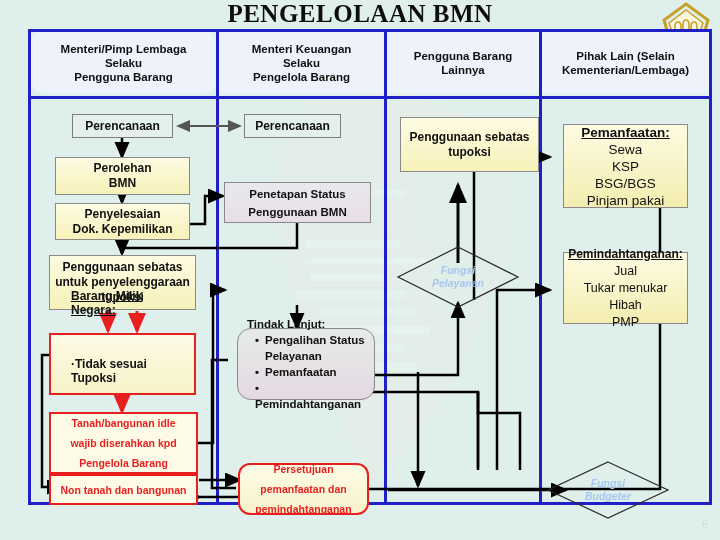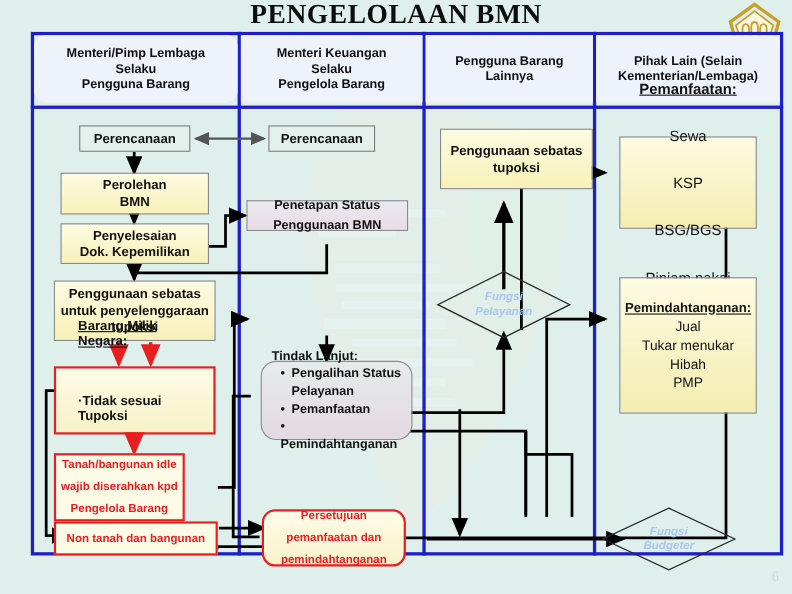"Pemanfaatan:" div.box { gap: 26px -> none }
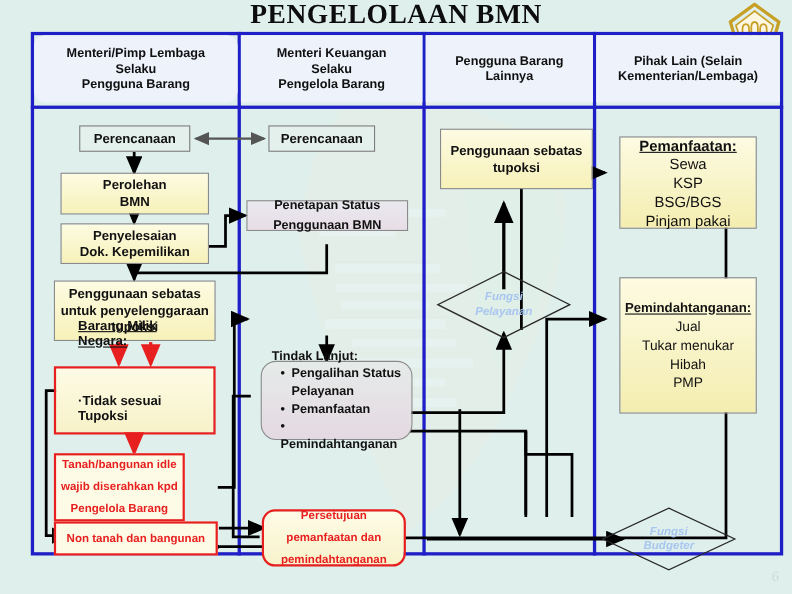"Penetapan Status" div.box { height: 28px -> 41px }
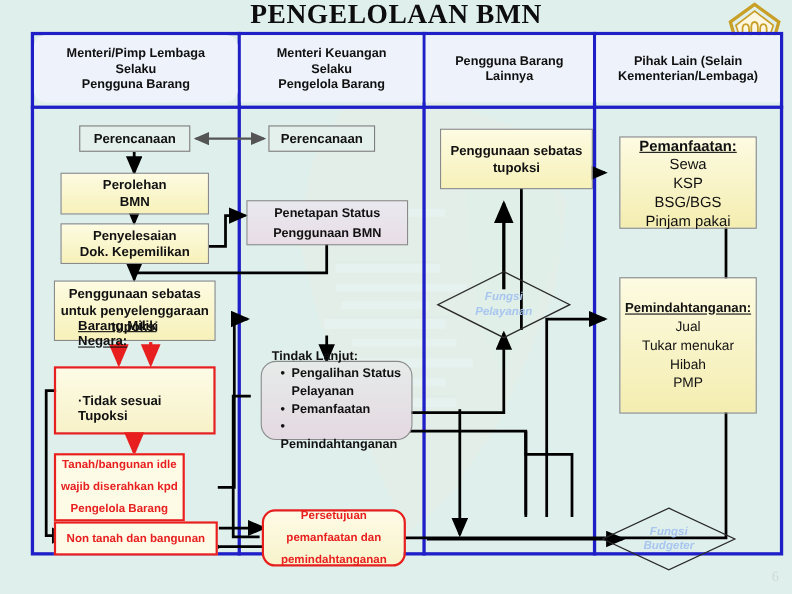"Pemindahtanganan:" div.box { height: 124px -> 72px }
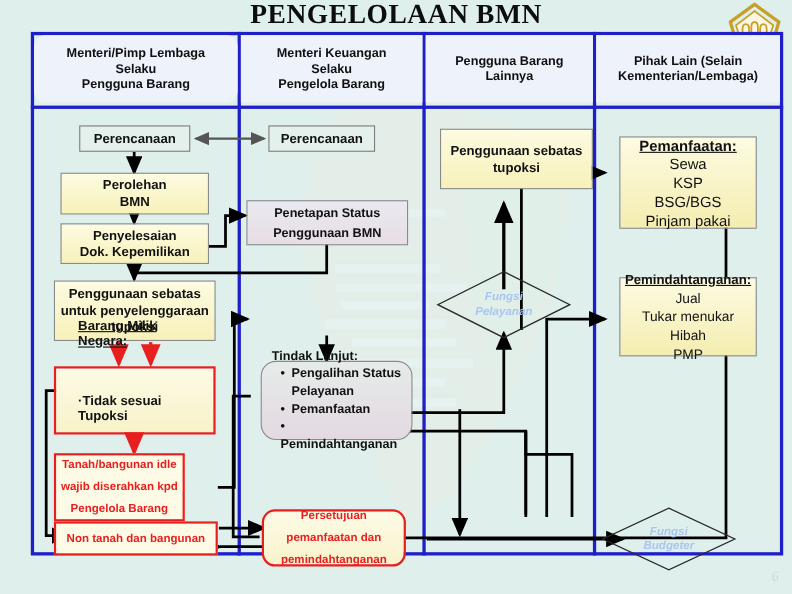"Tanah/bangunan idle" div.box { justify-content: flex-end -> none; width: 119px -> 149px }
